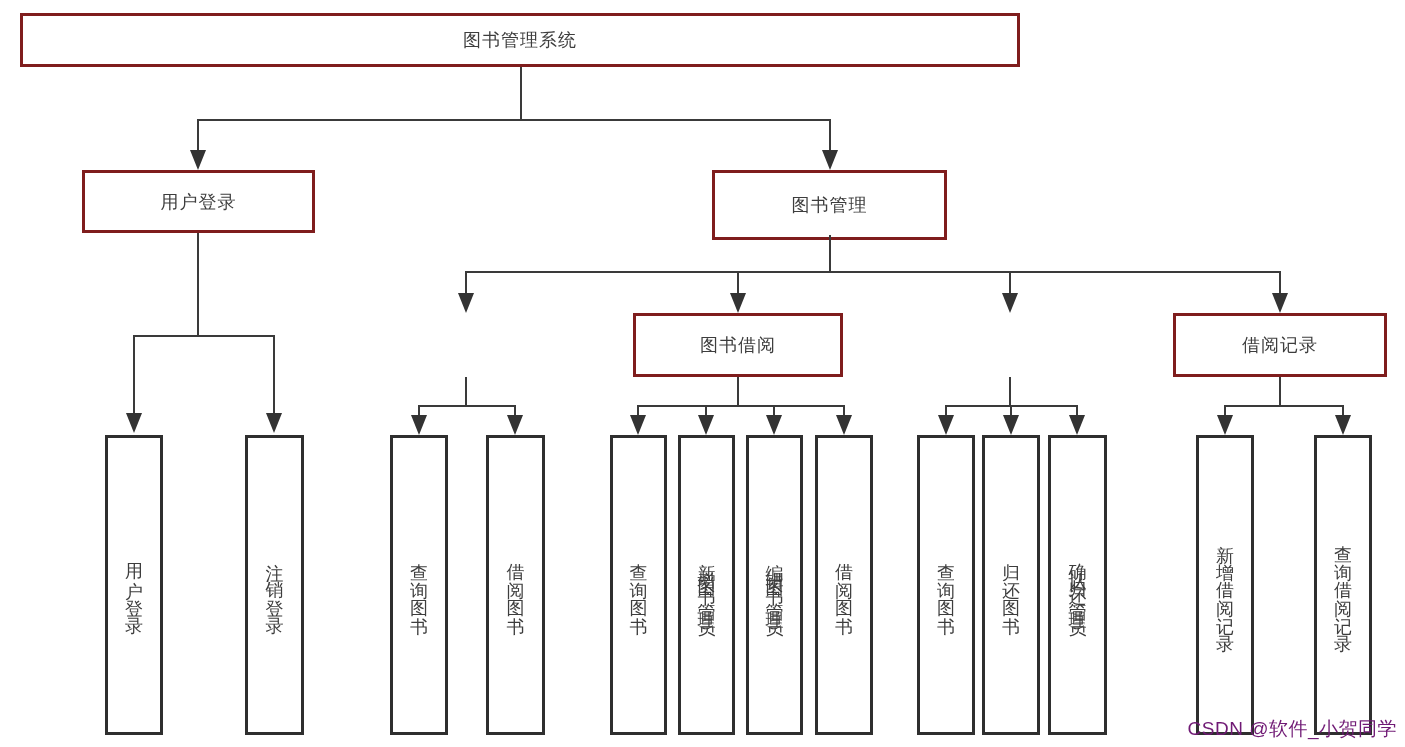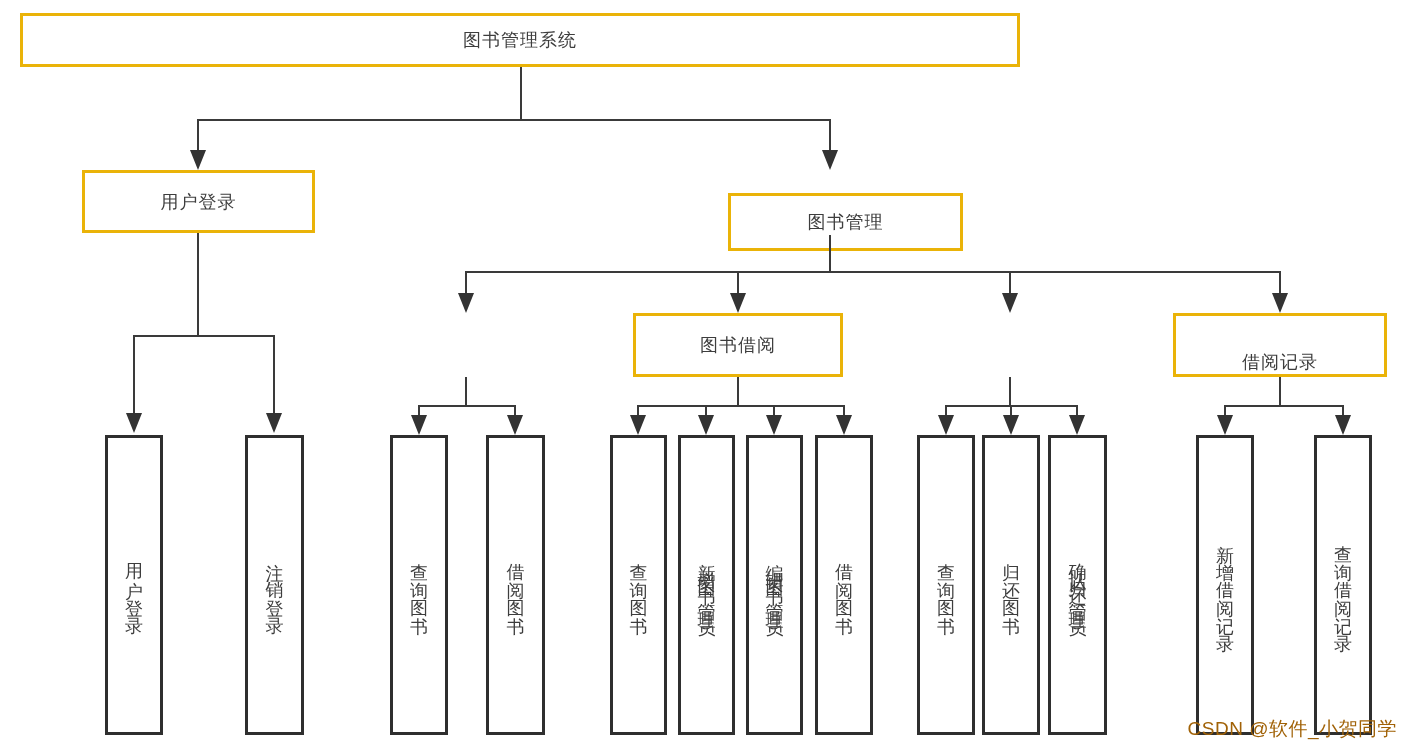"图书管理系统" .node { border: 3px solid #eab308 -> 3px solid #7f1d1d }
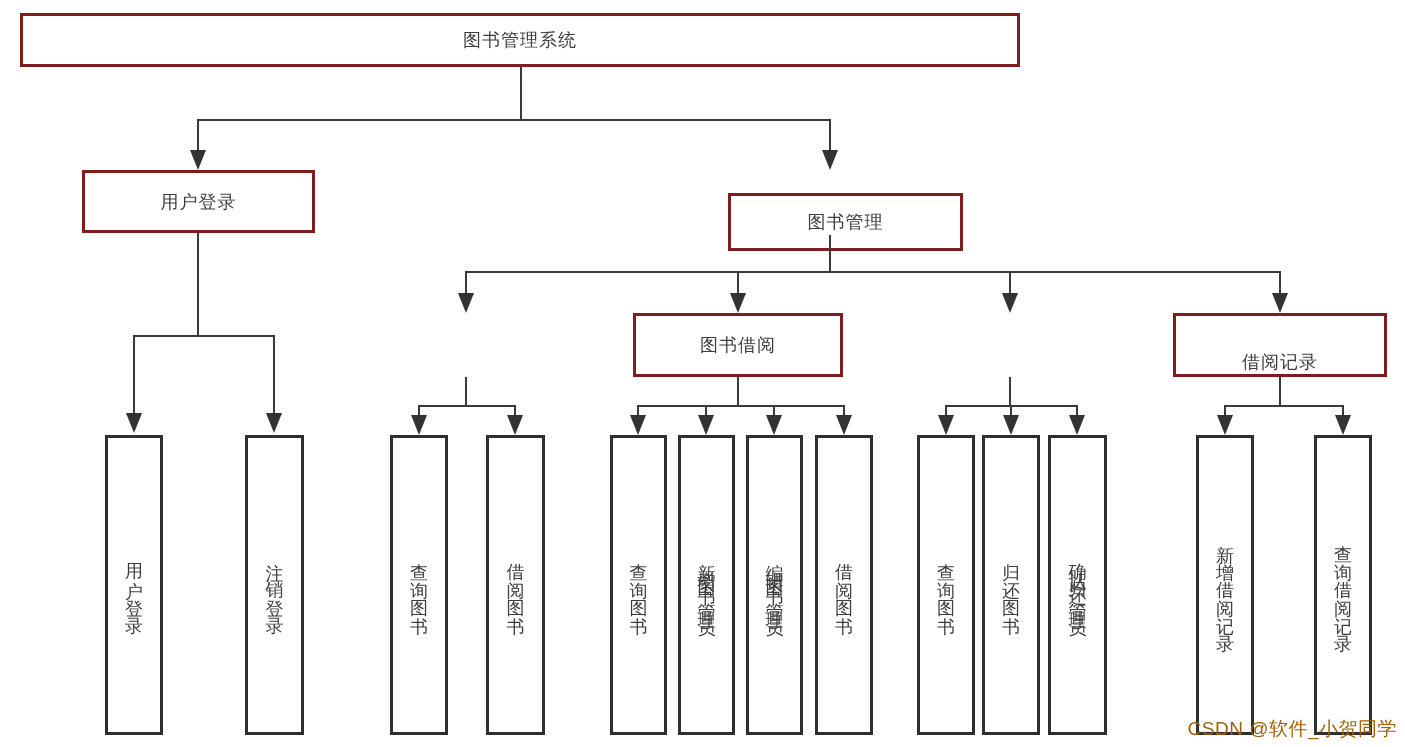"图书管理" div.node { height: 58px -> 70px; left: 728px -> 712px; margin-top: 23px -> none }
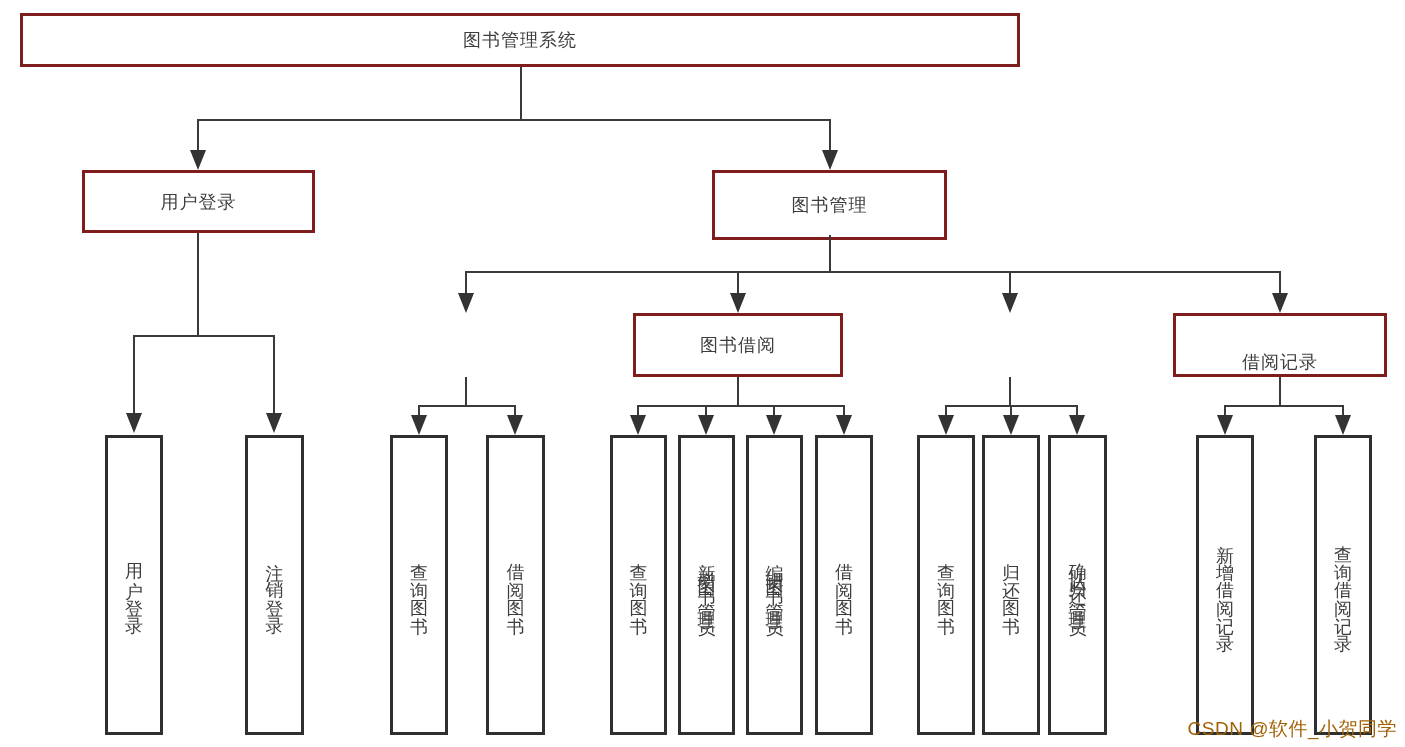"借阅记录" div.node { align-items: flex-end -> none }
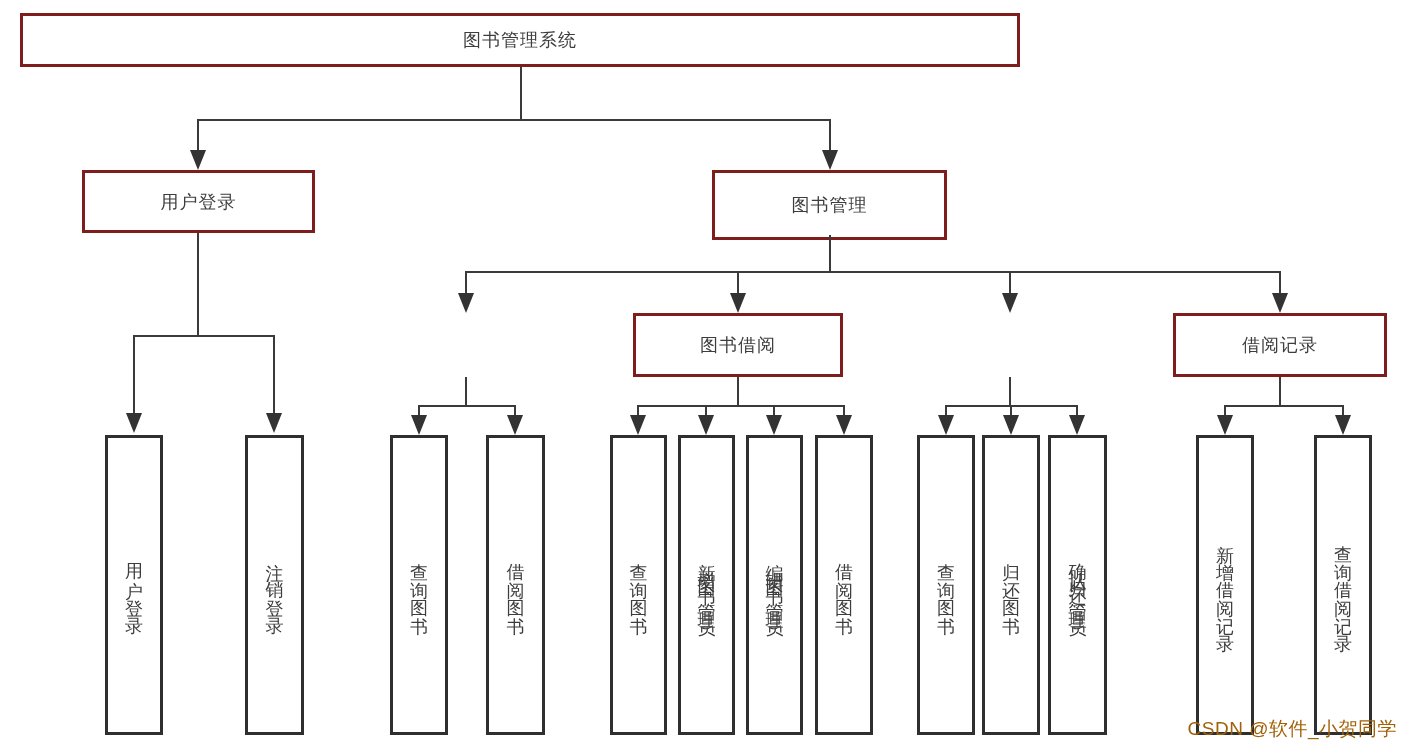"CSDN @软件_小贺同学" .watermark { color: #a16207 -> #701a75 }
